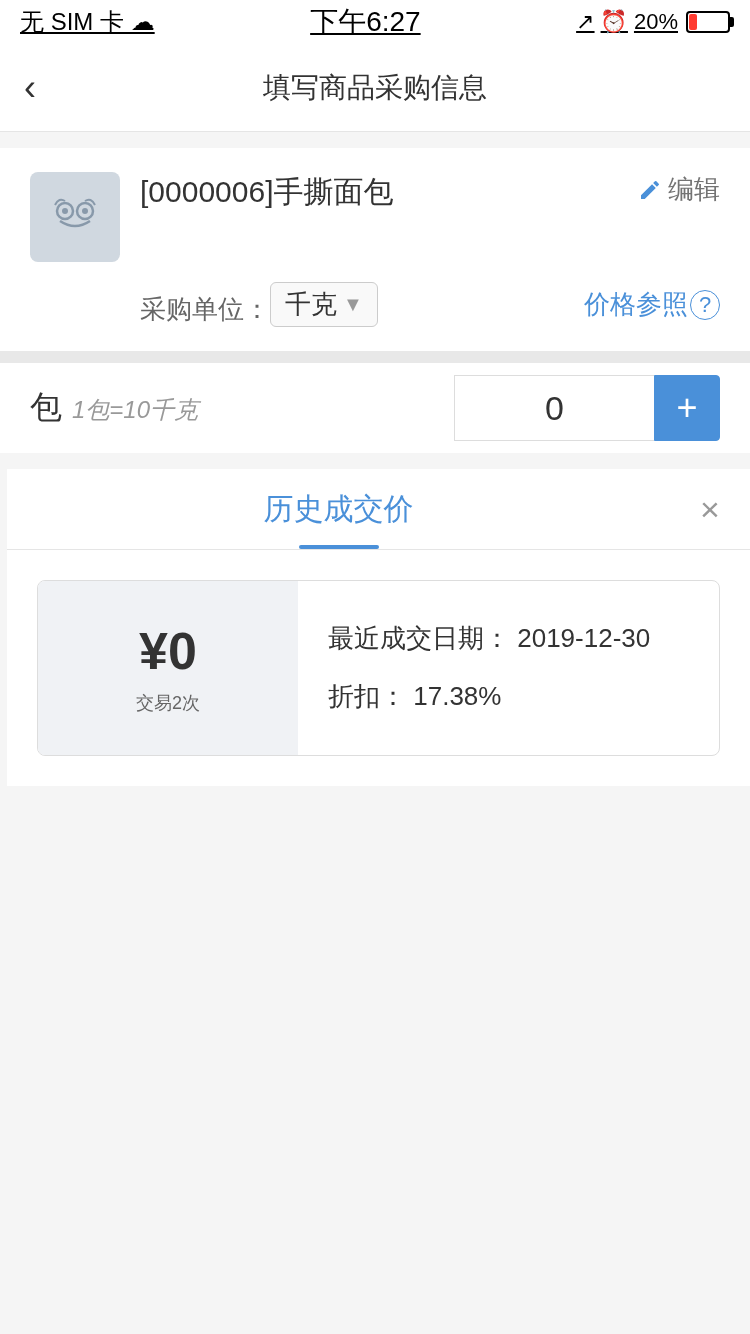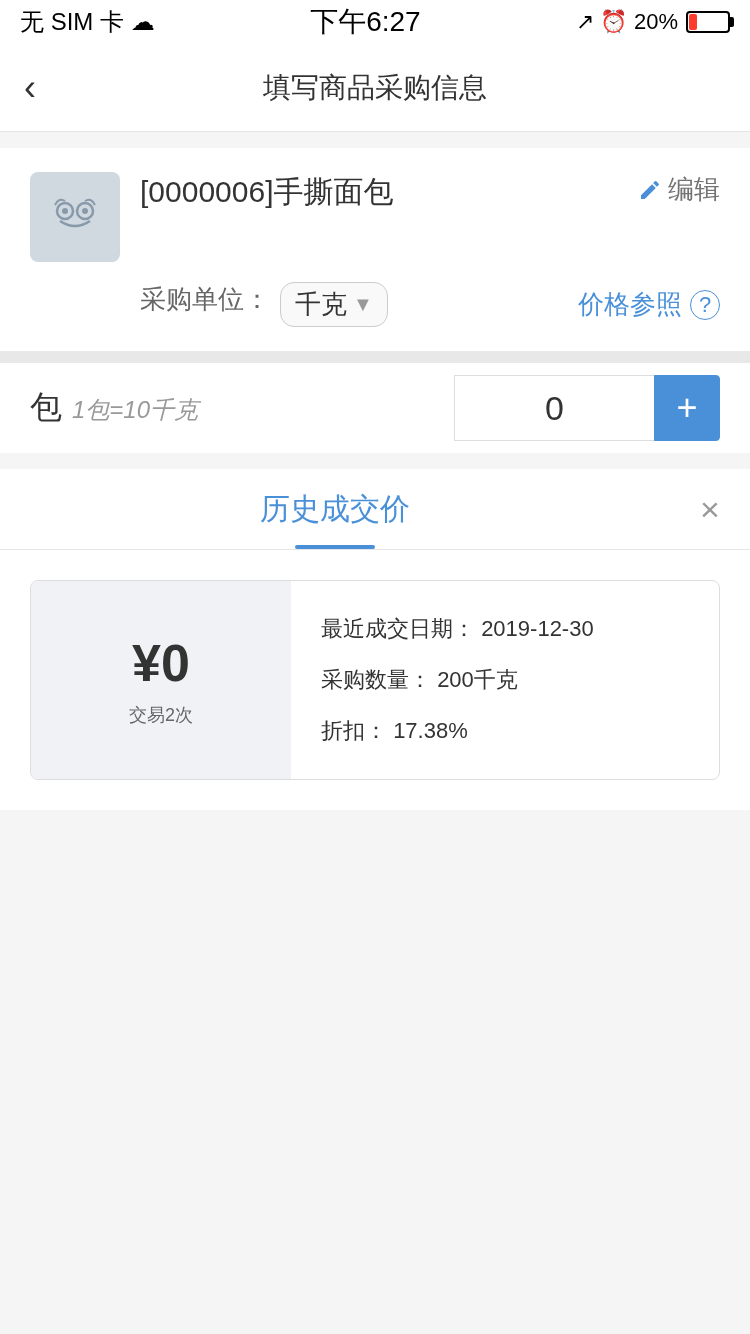"无 SIM 卡 ☁" .status-bar { text-decoration: none -> underline }
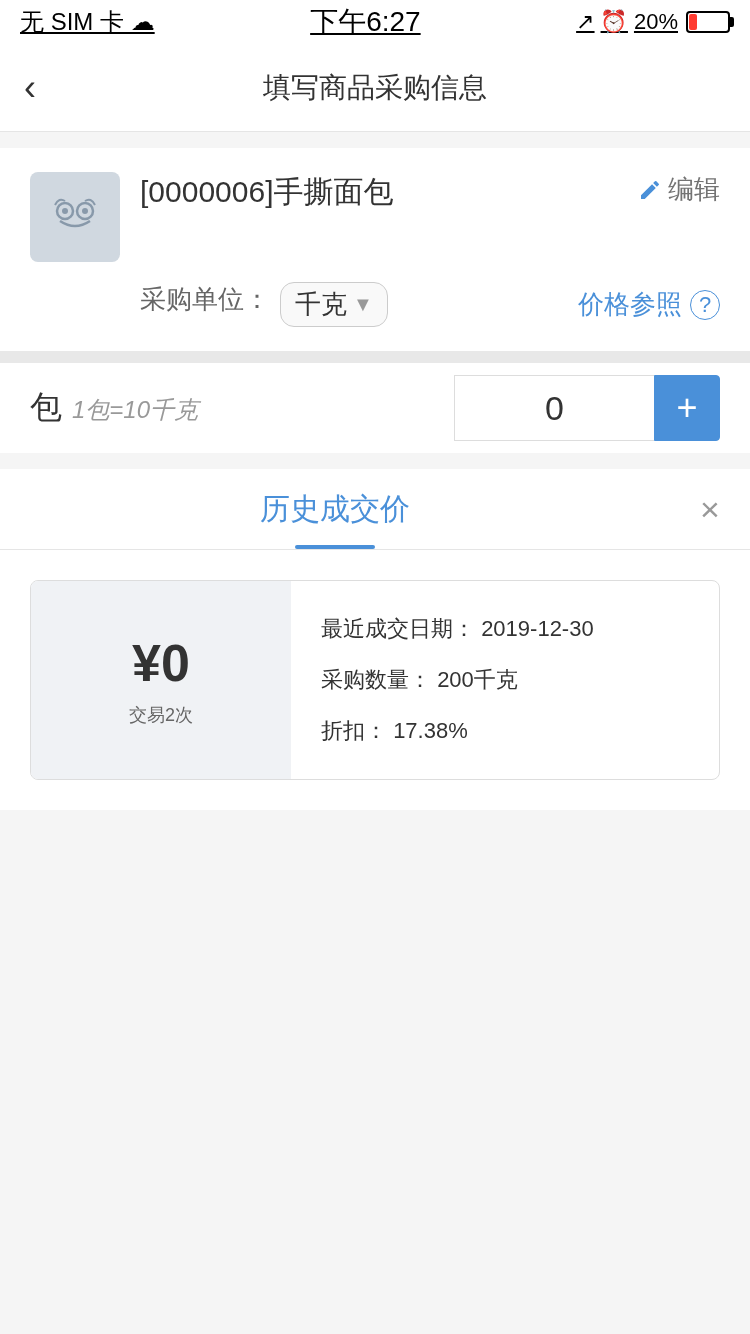"采购单位：" div { align-items: flex-start -> flex-end; gap: 10px -> 0 }
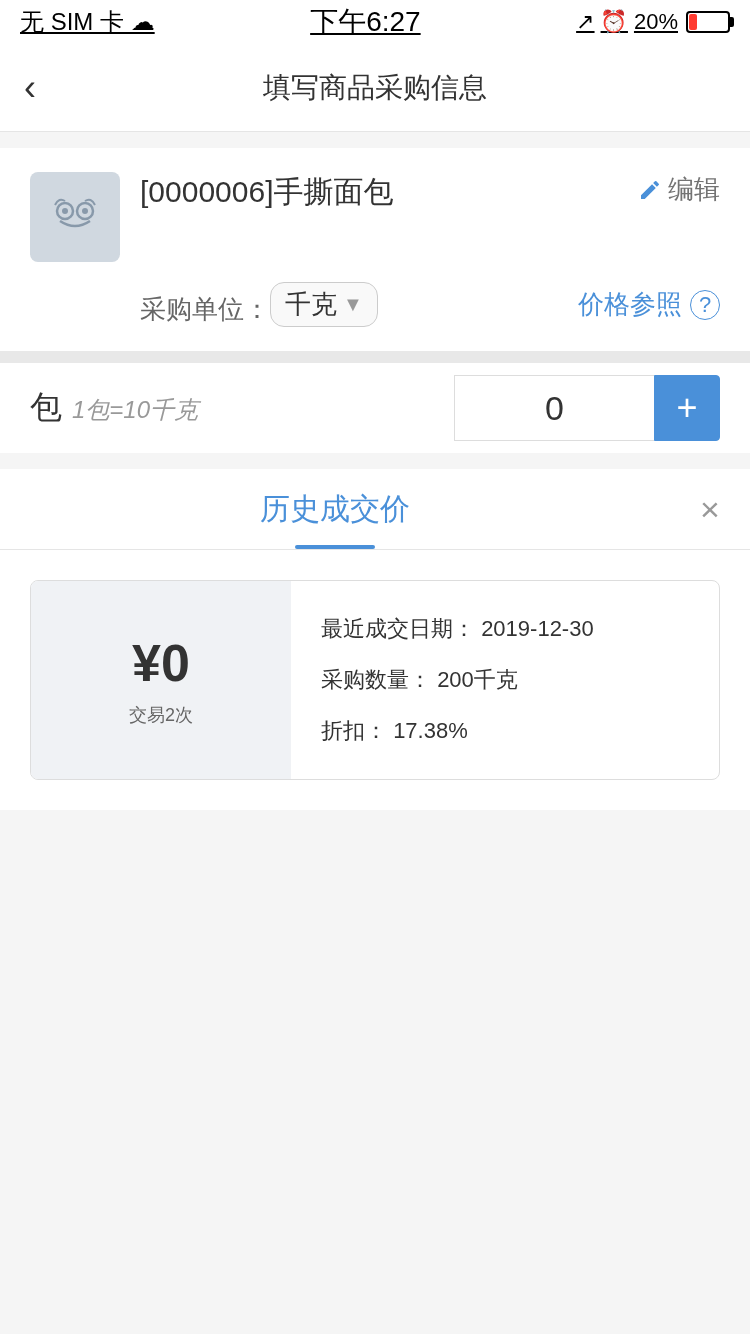"千克" .unit-select { border-radius: 14px -> 6px }
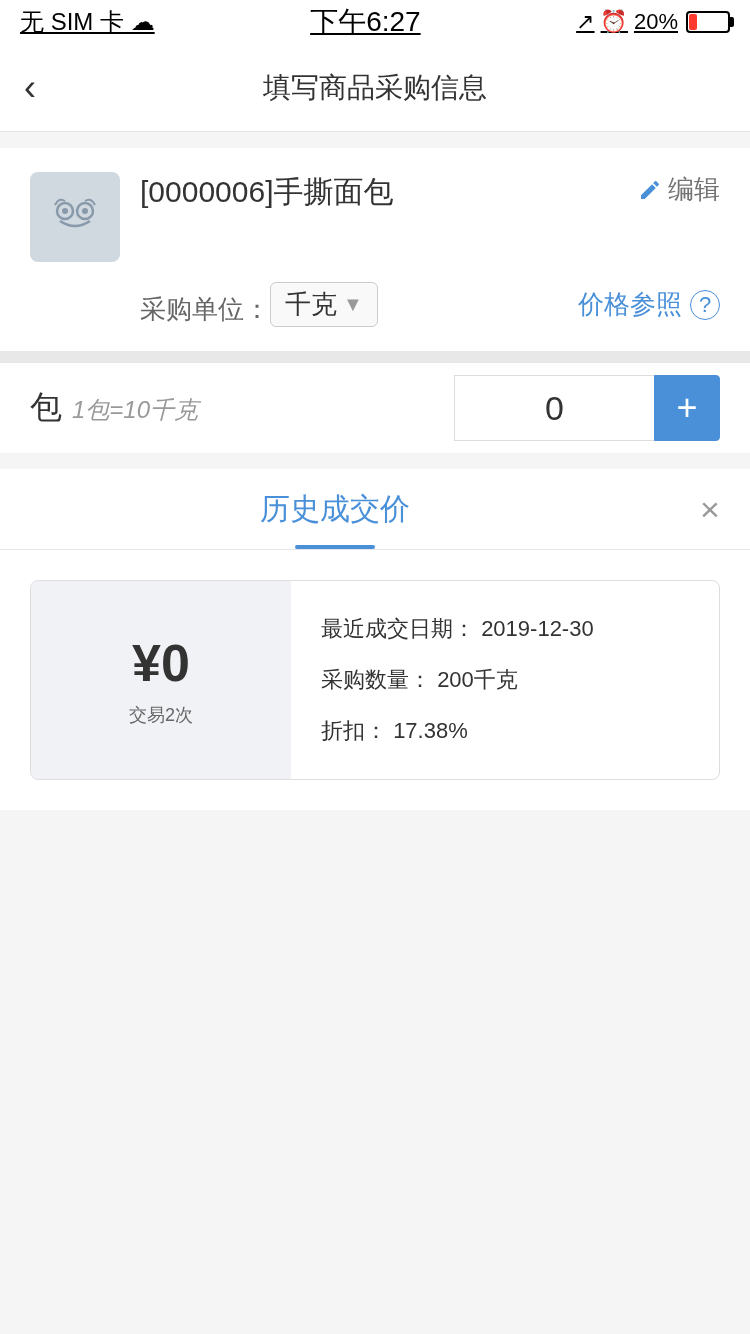"价格参照" .price-ref { gap: 8px -> 2px }
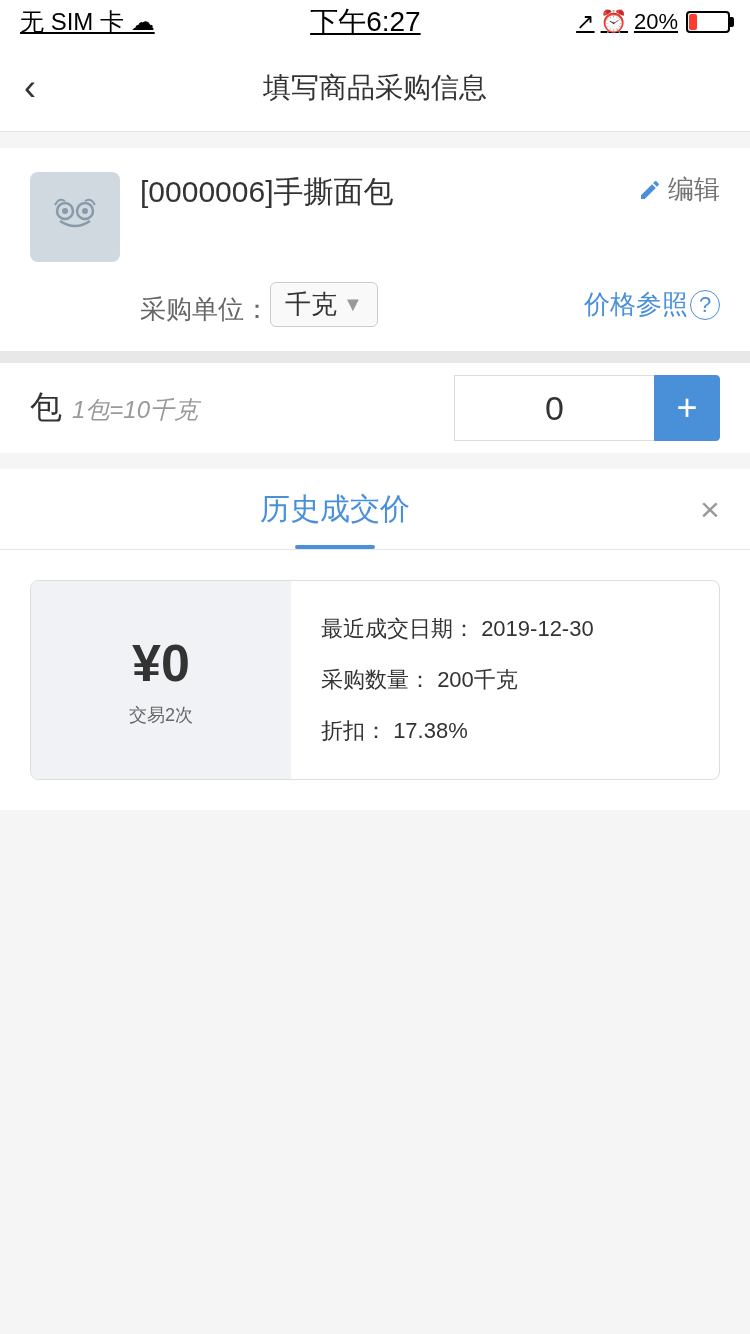"历史成交价" .tabs-section { margin-left: none -> 7px }
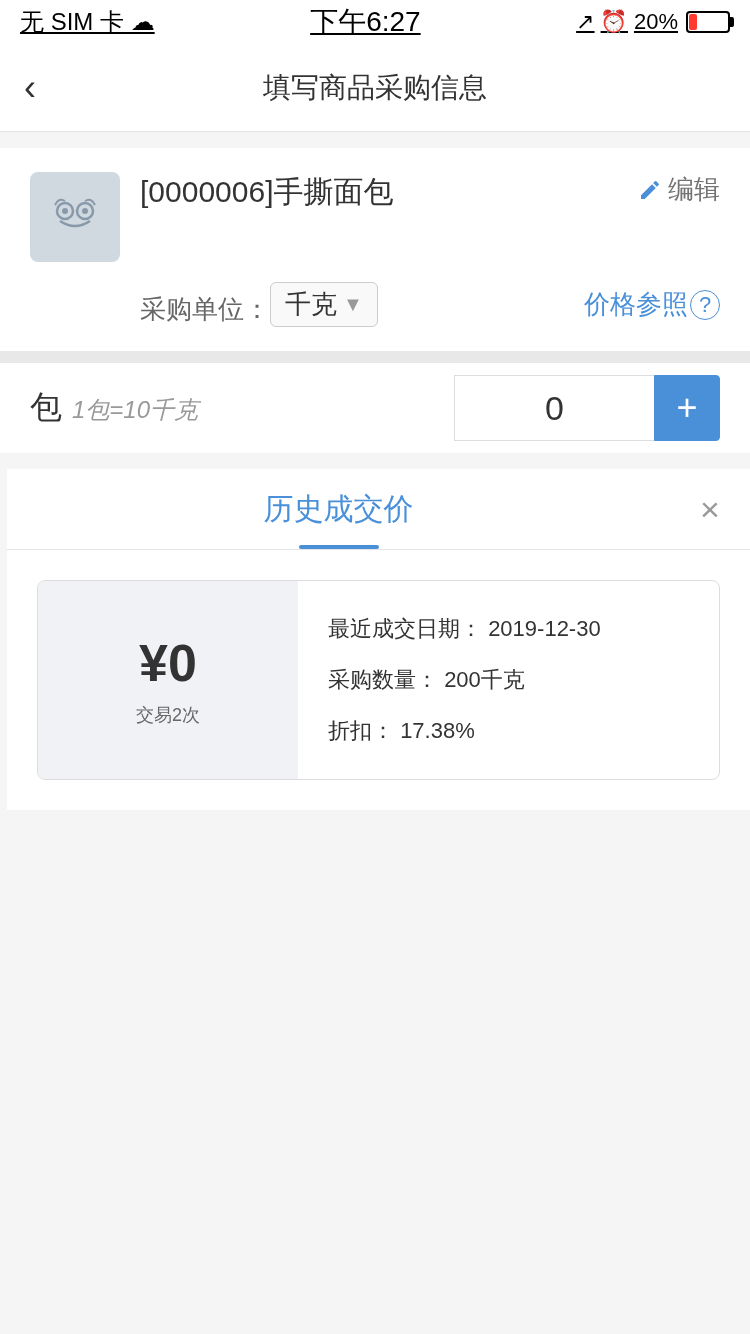"最近成交日期： 2019-12-30" .price-detail-row { font-size: 22px -> 26px }
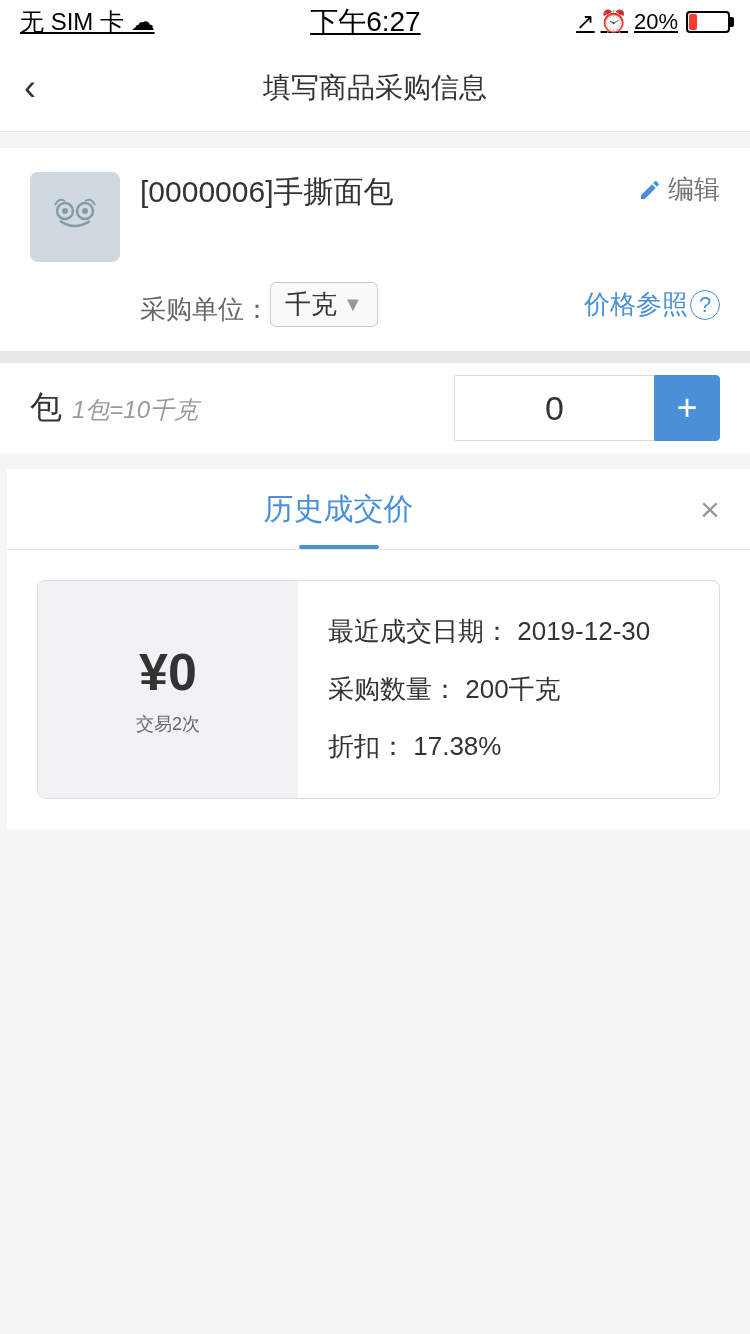"采购数量： 200千克" div.price-detail-row { html: <div> <span>采购数量：</span> <span>200千克</span> </div> -> none }
